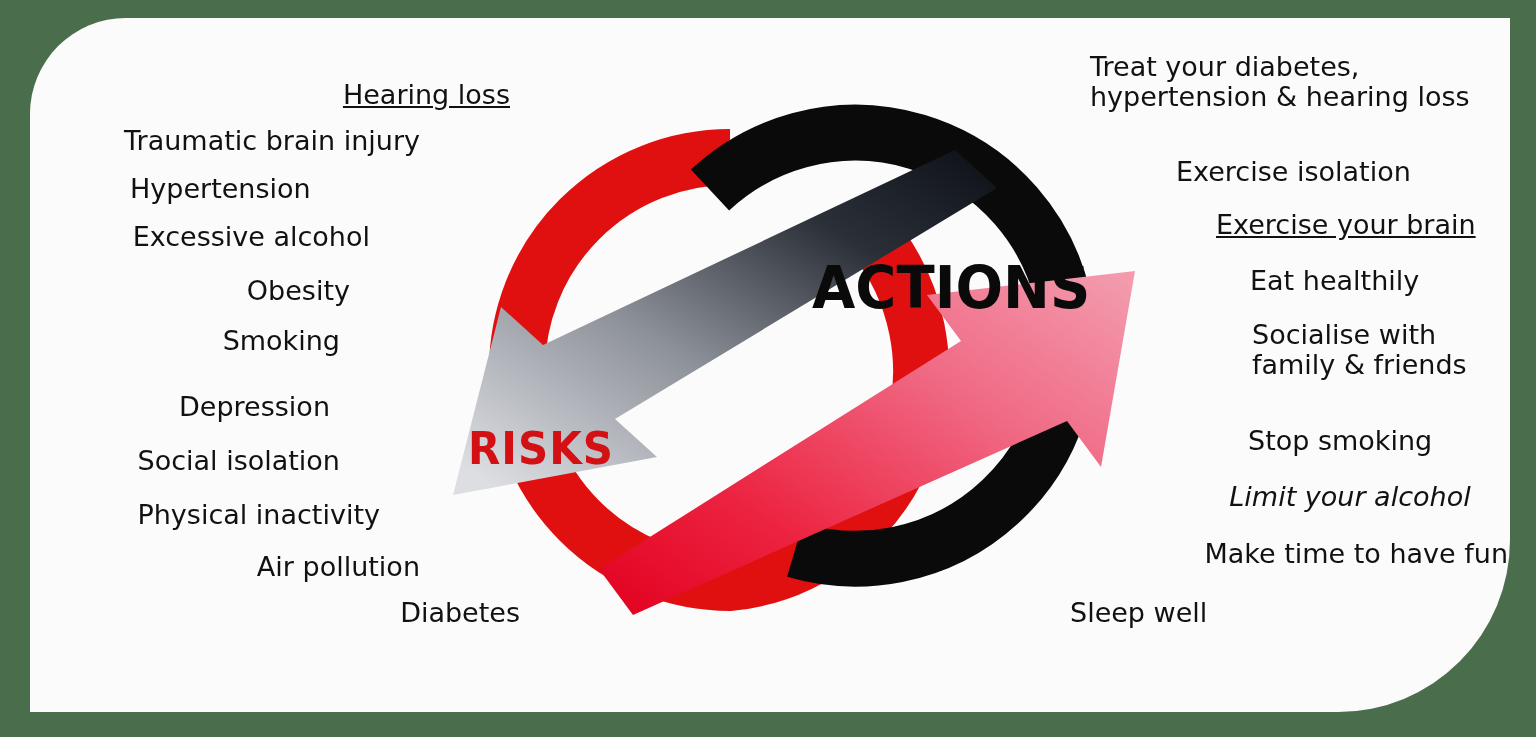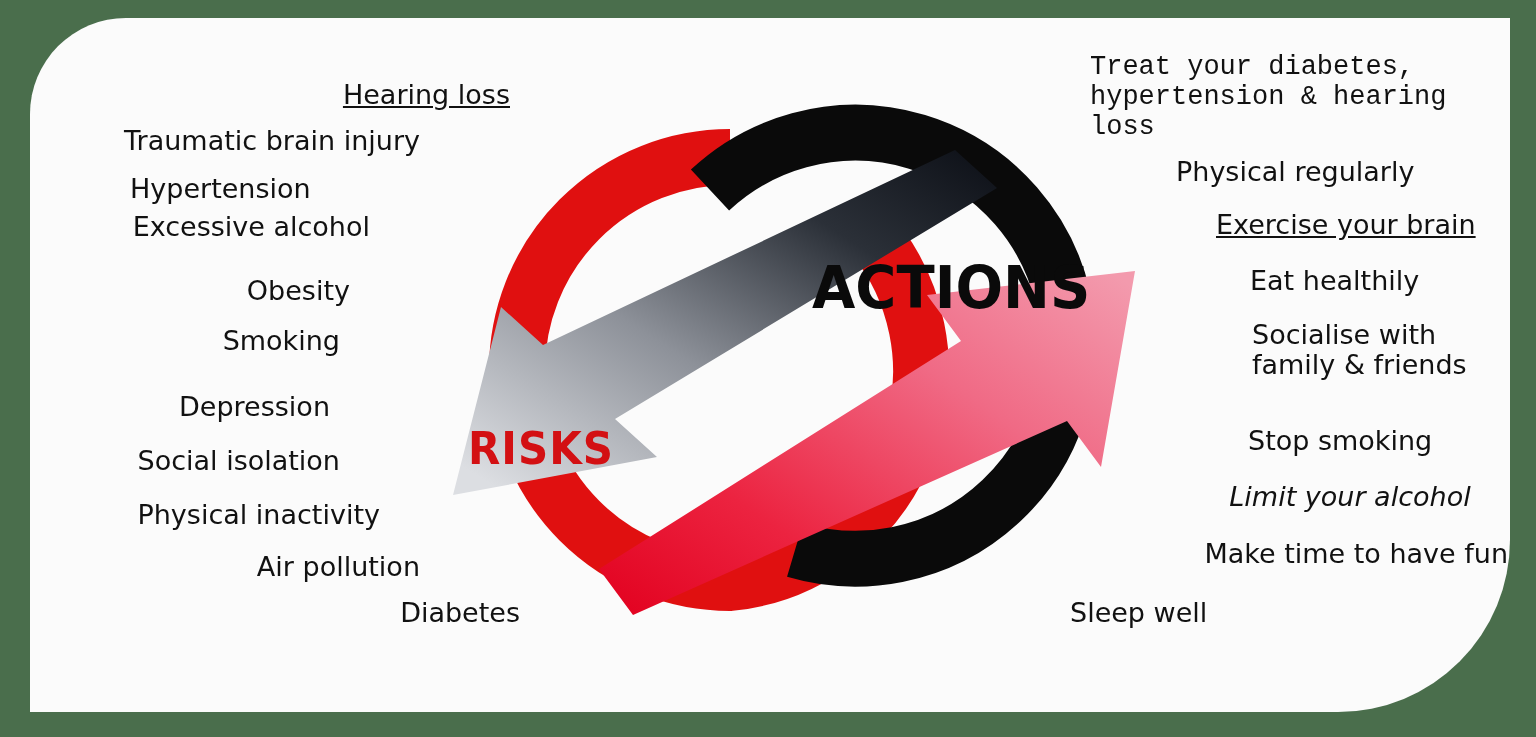"Treat your diabetes," div.lbl { font-family: Liberation Mono, monospace -> none }
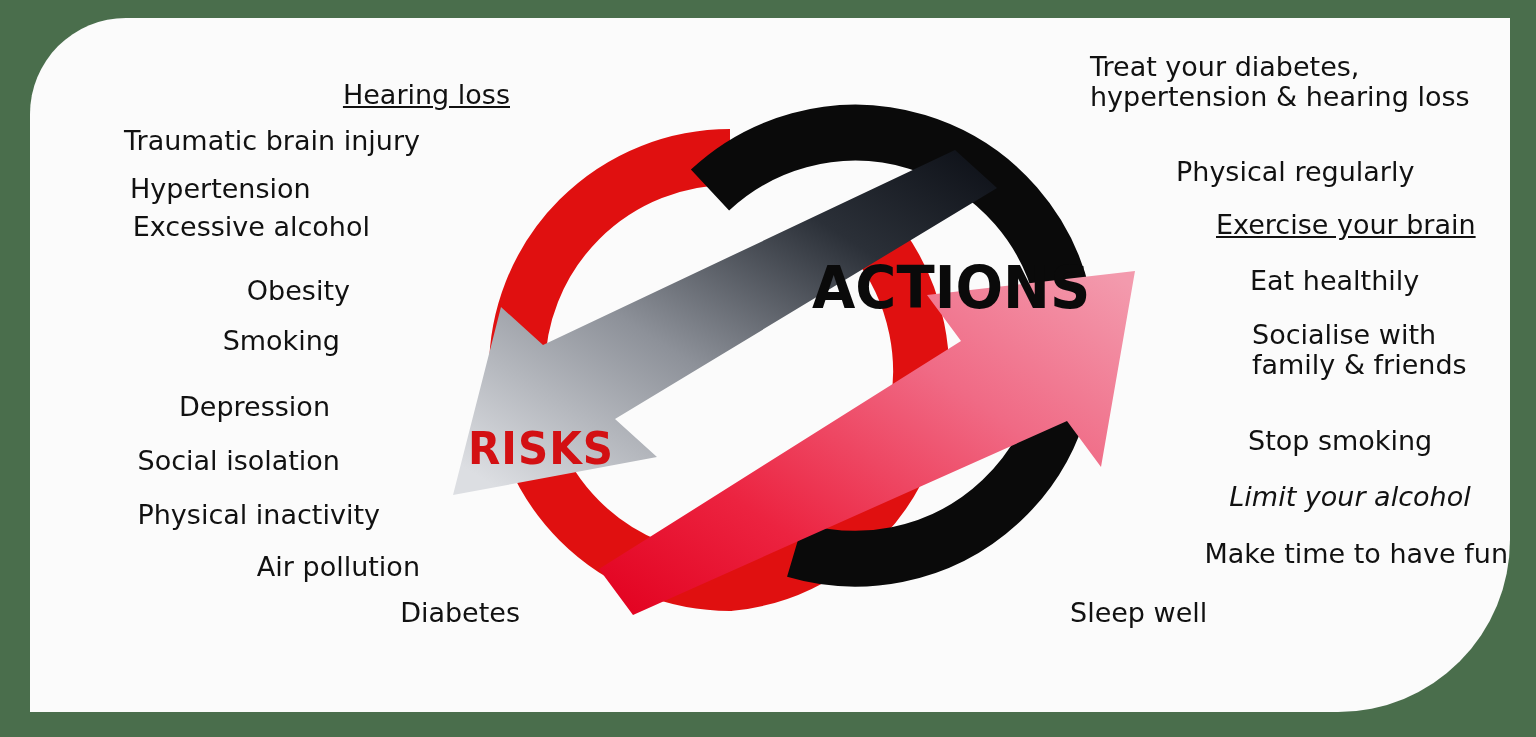"Physical regularly" div.lbl { text: Physical regularly -> Exercise isolation }
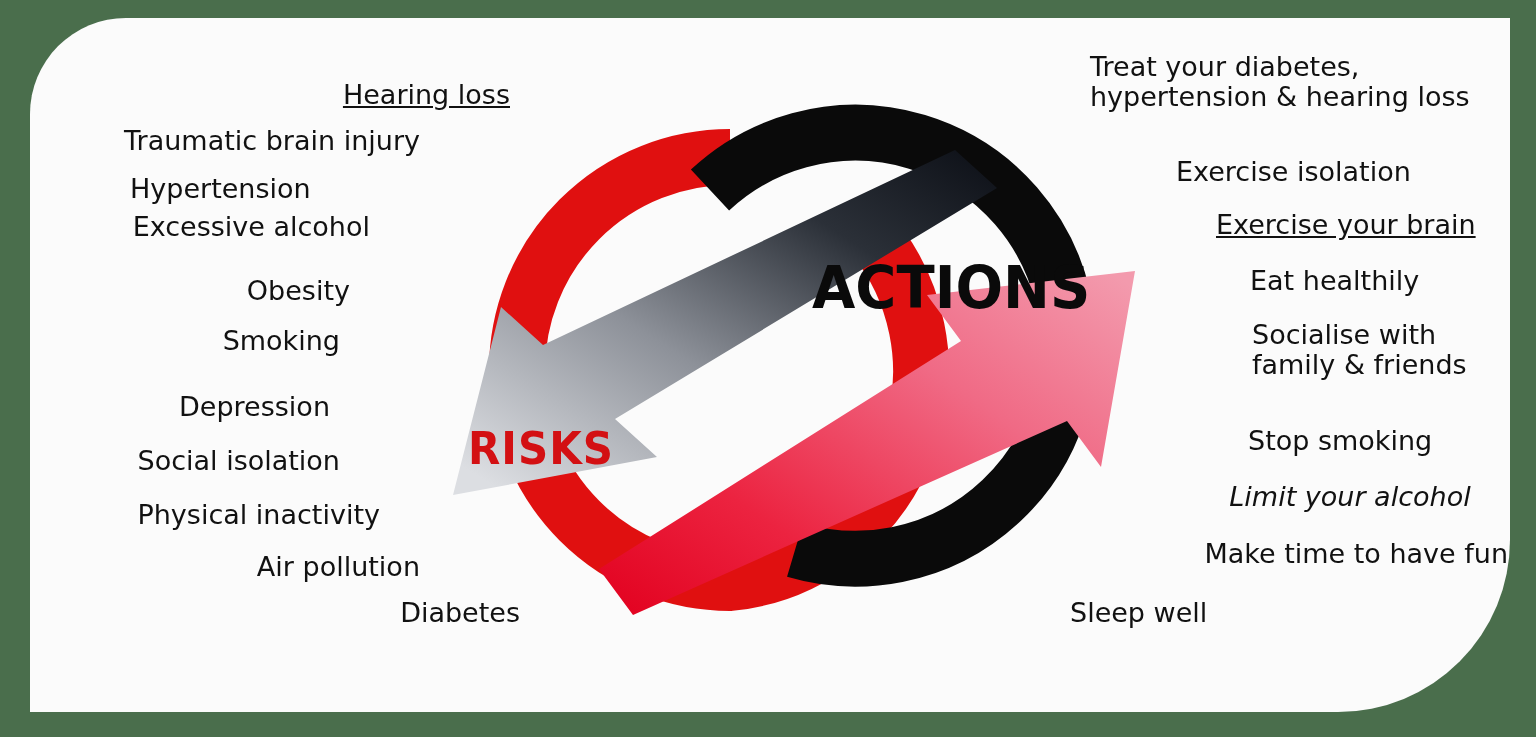"Excessive alcohol" div.lbl { top: 132px -> 142px }
